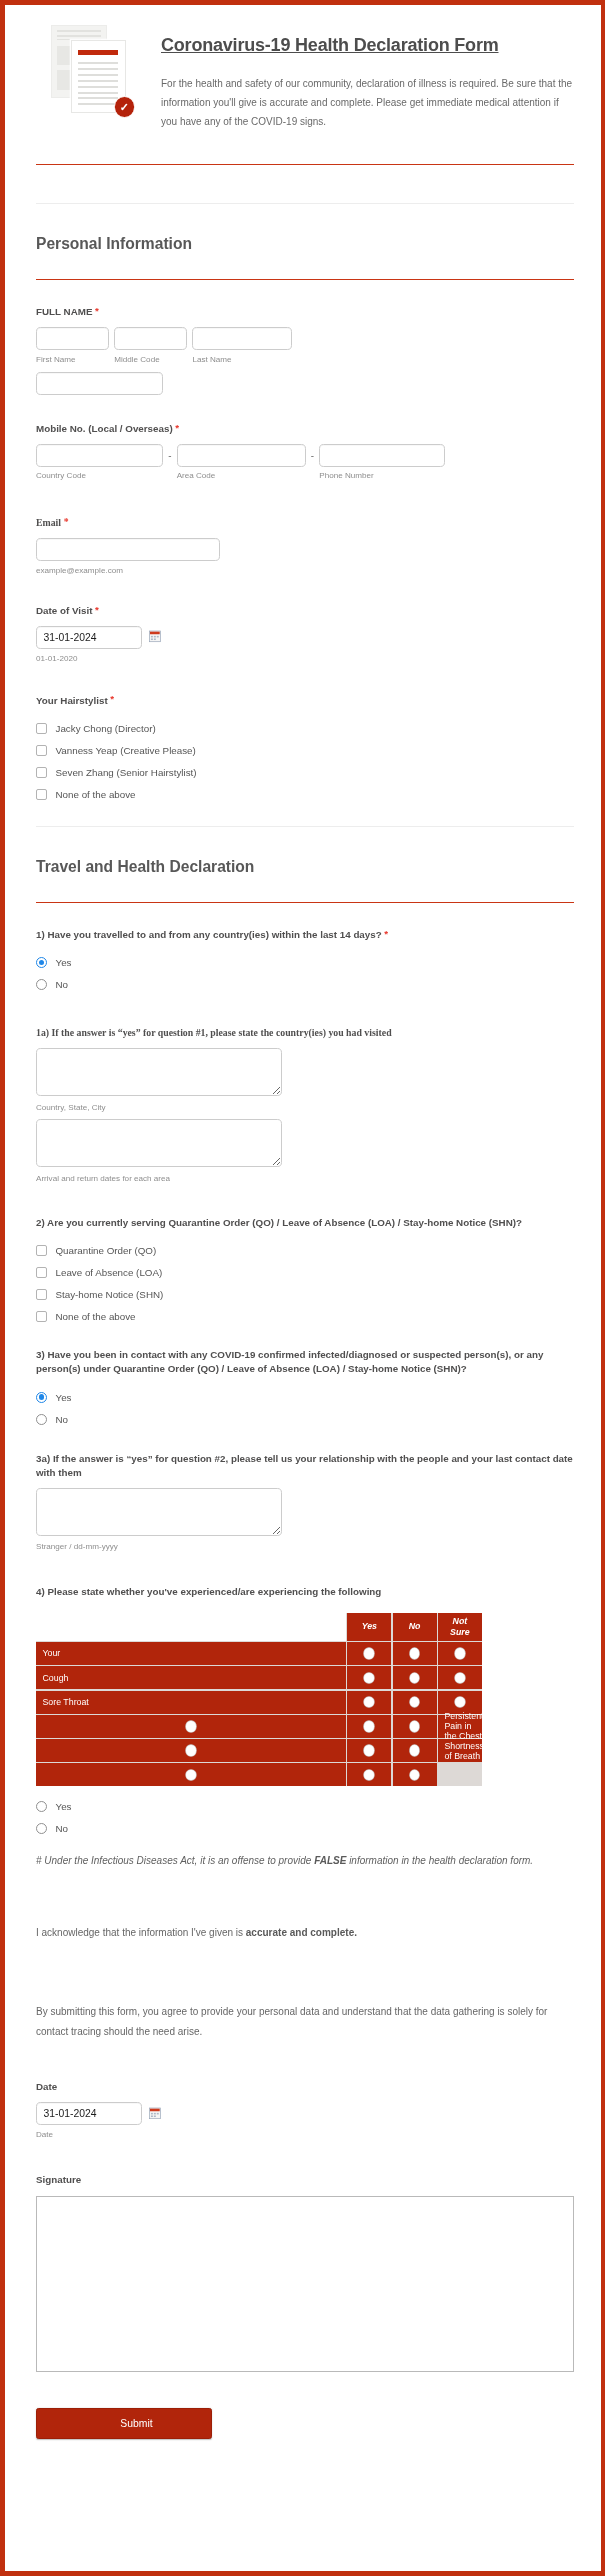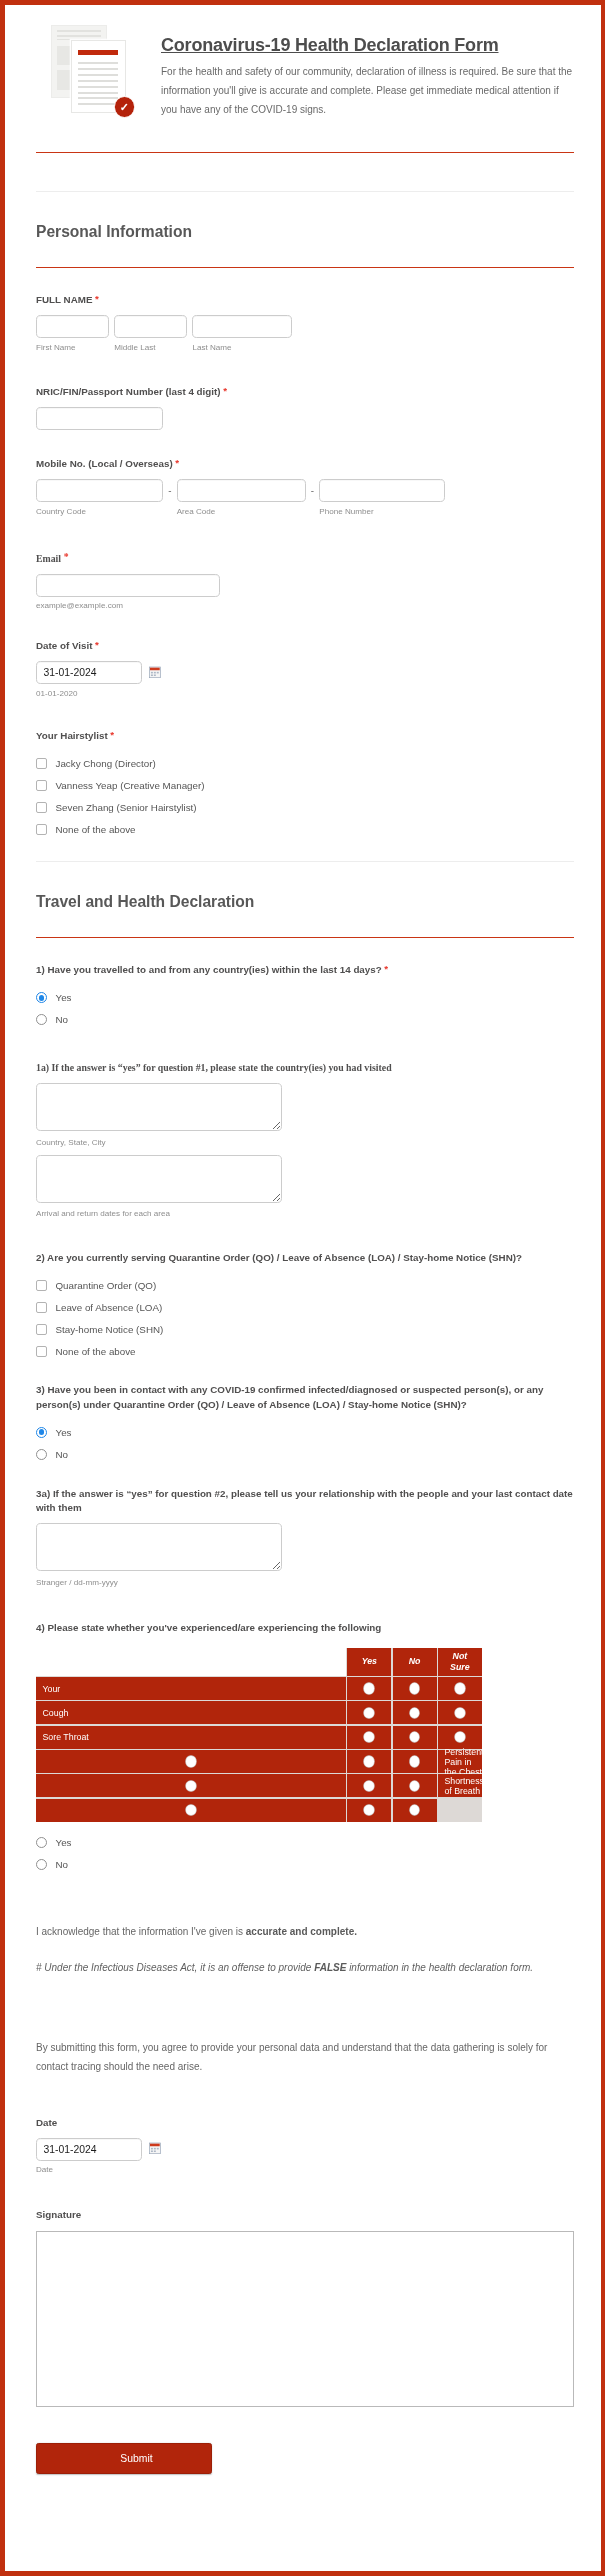"For the health and safety" .form-desc { margin-top: 6px -> 18px }
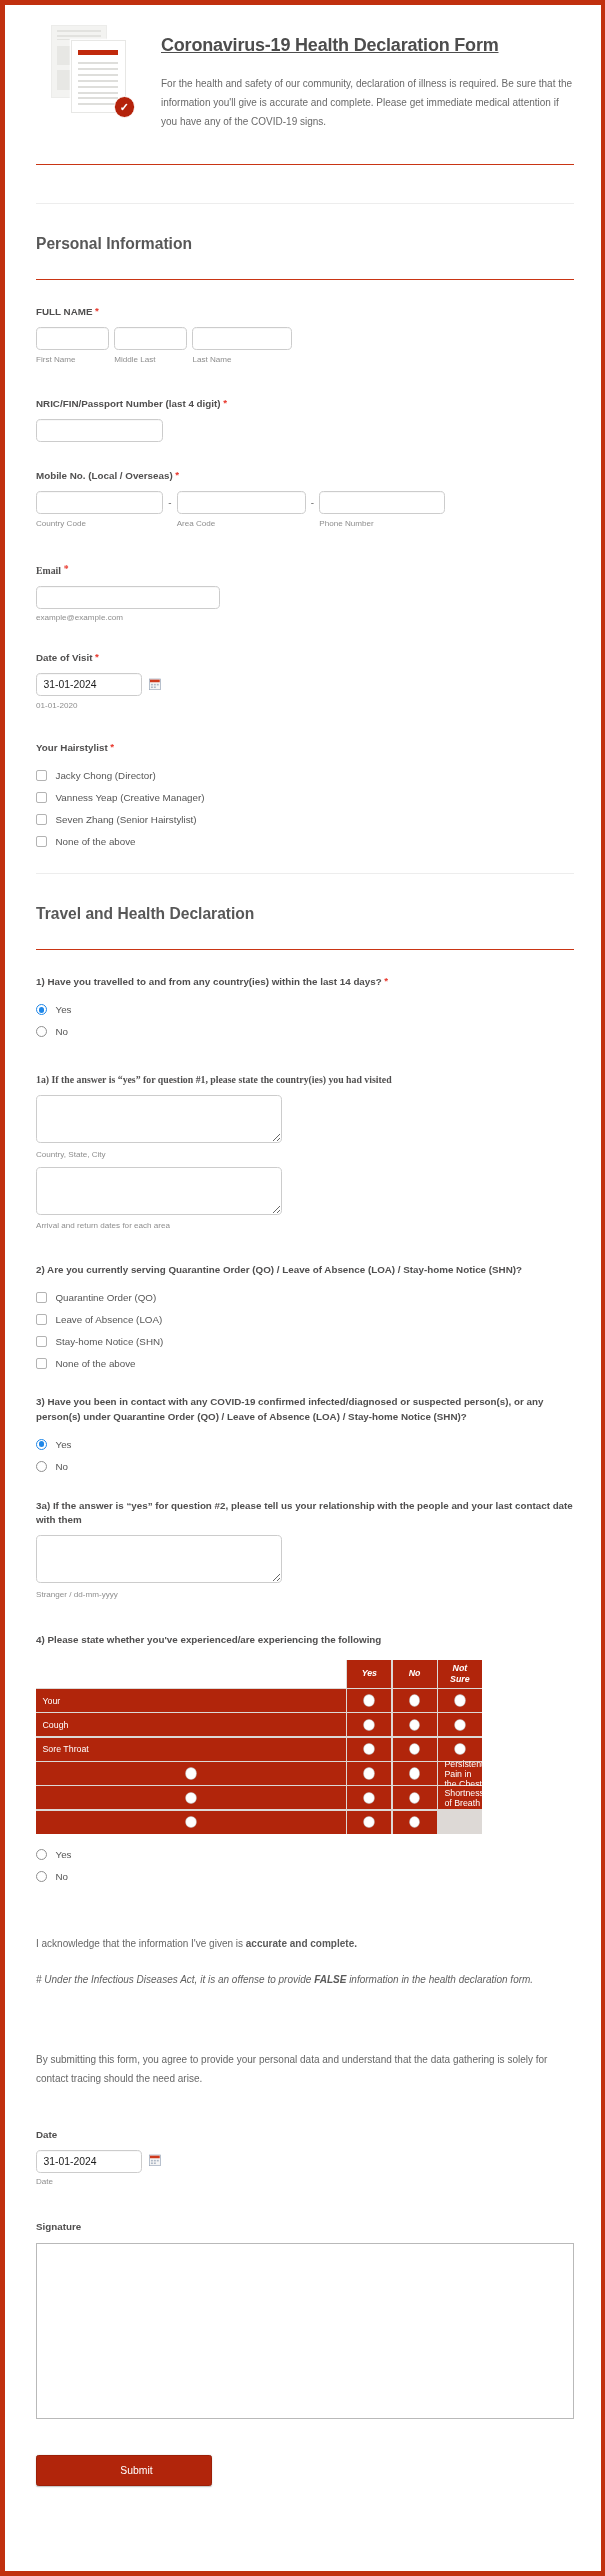"Middle Last" div.sub-label { text: Last -> Code }
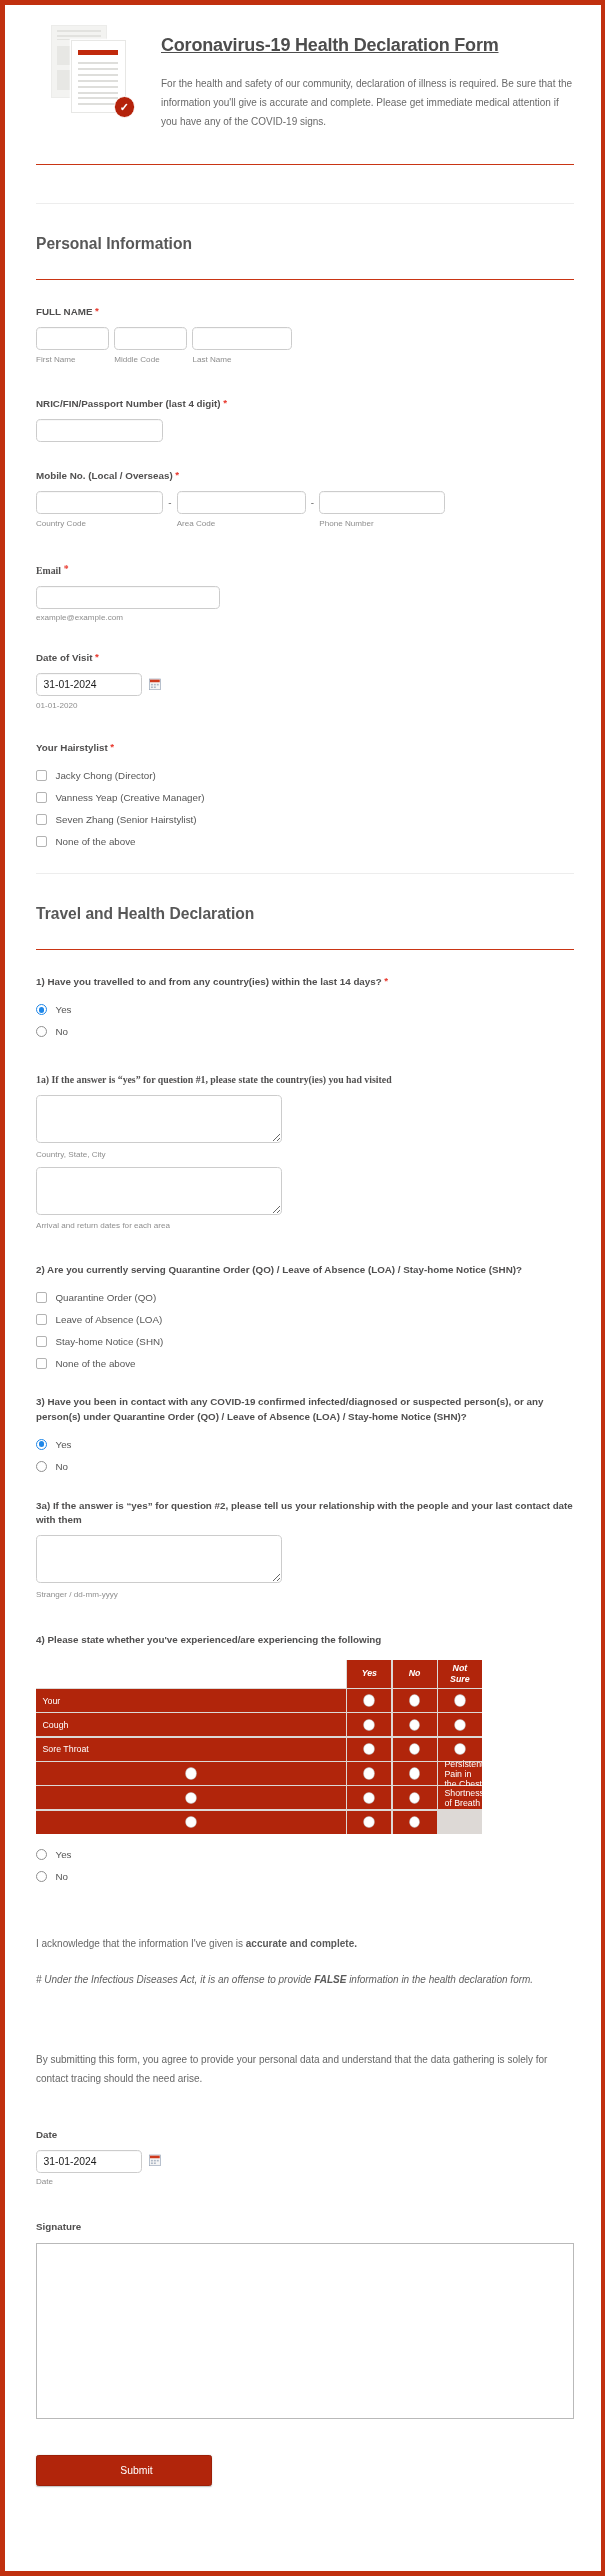"NRIC/FIN/Passport Number (last 4 digit)" div.field-label { html: <div><span>NRIC/FIN/Passport Number (last 4 digit)</span><span>*</span></div> -> none }
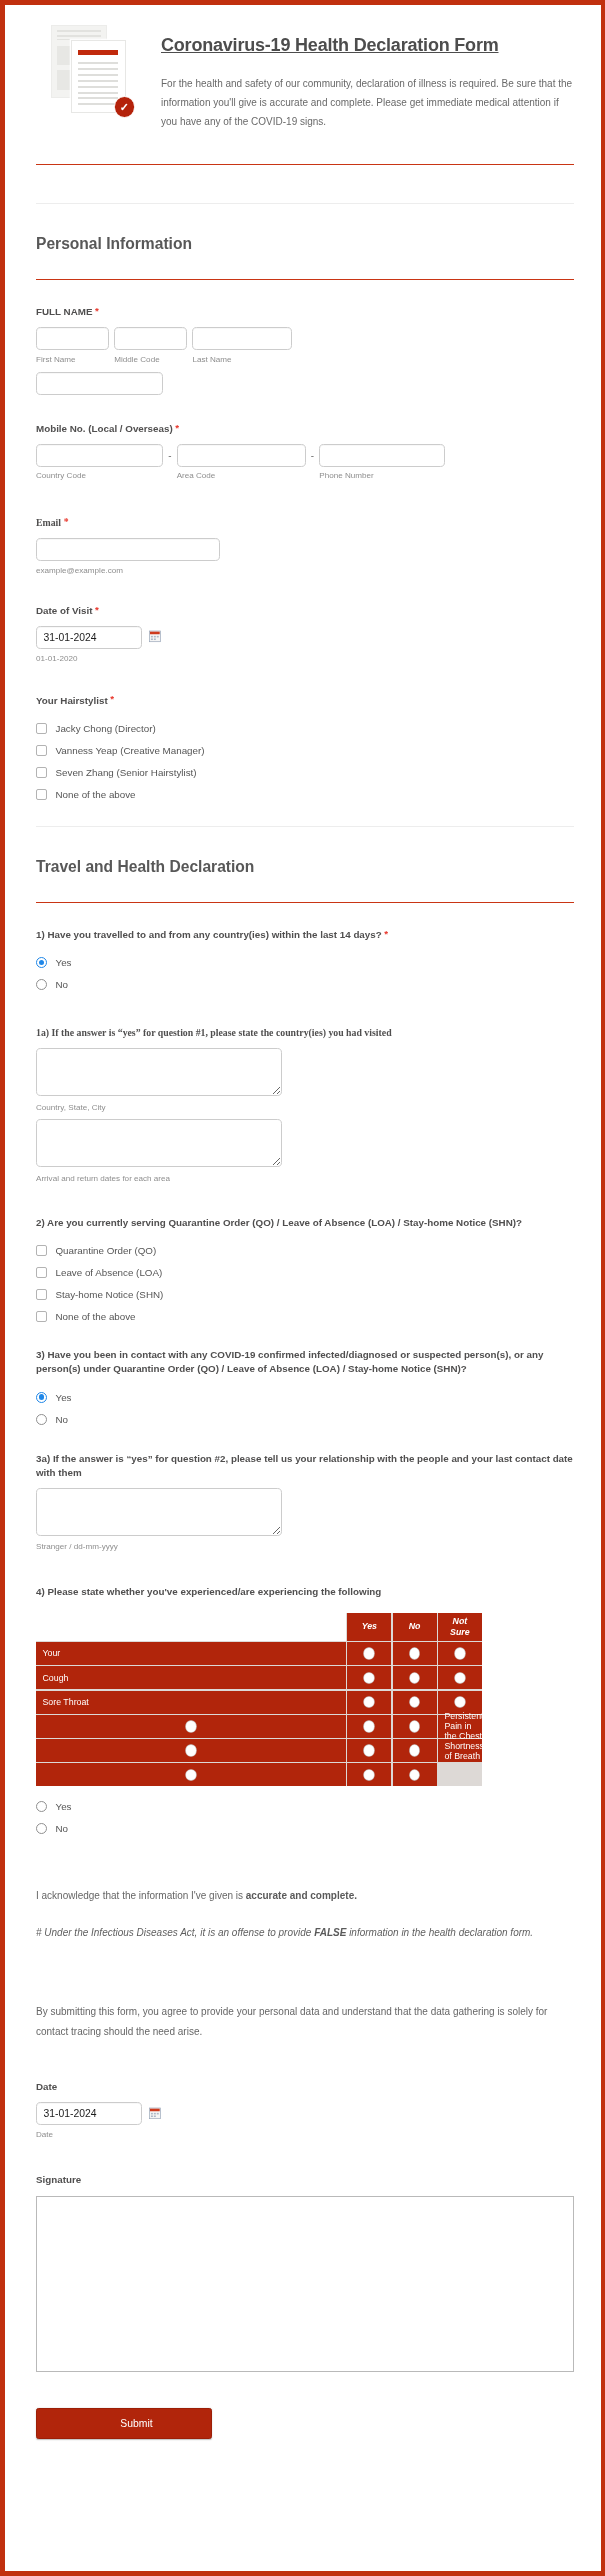"Vanness Yeap (Creative Manager)" span.opt-text { text: Manager -> Please }
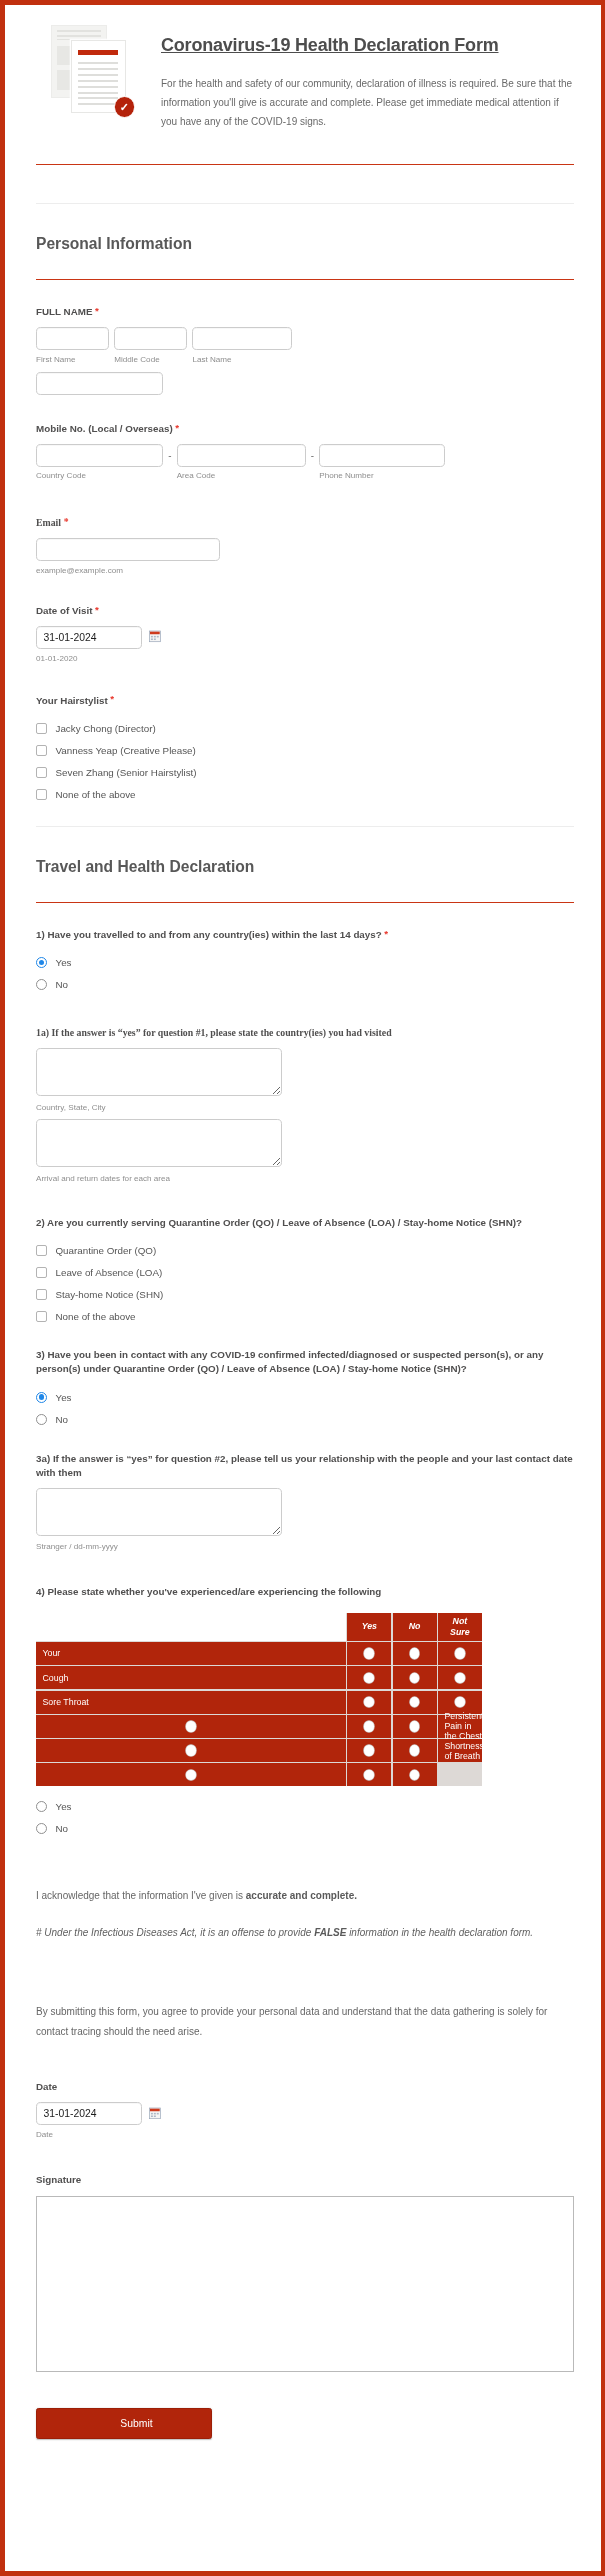"I acknowledge that the information" div.ack { order: before "# Under the Infectious Diseases" -> after "# Under the Infectious Diseases" }
